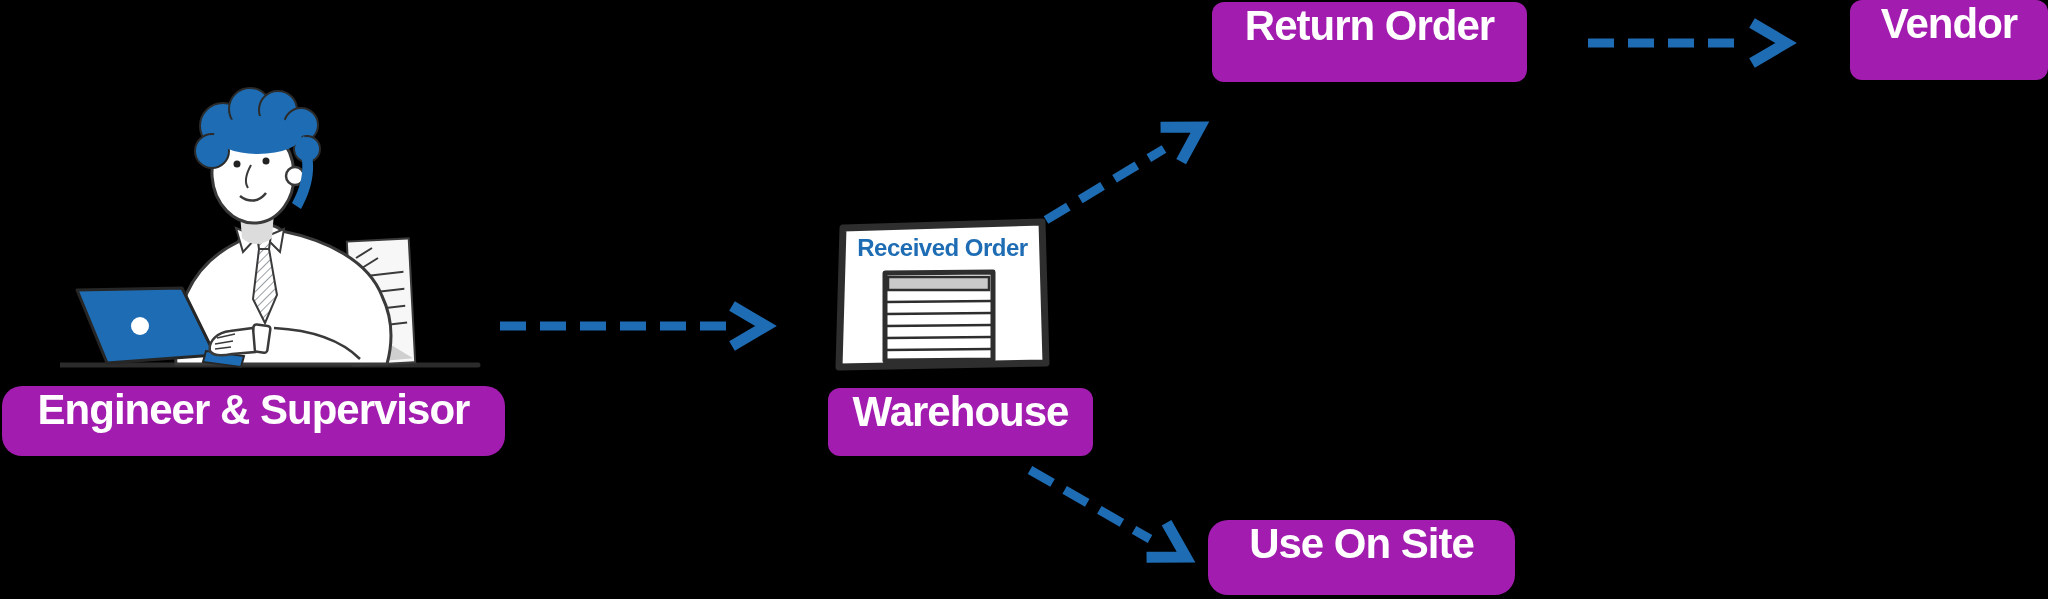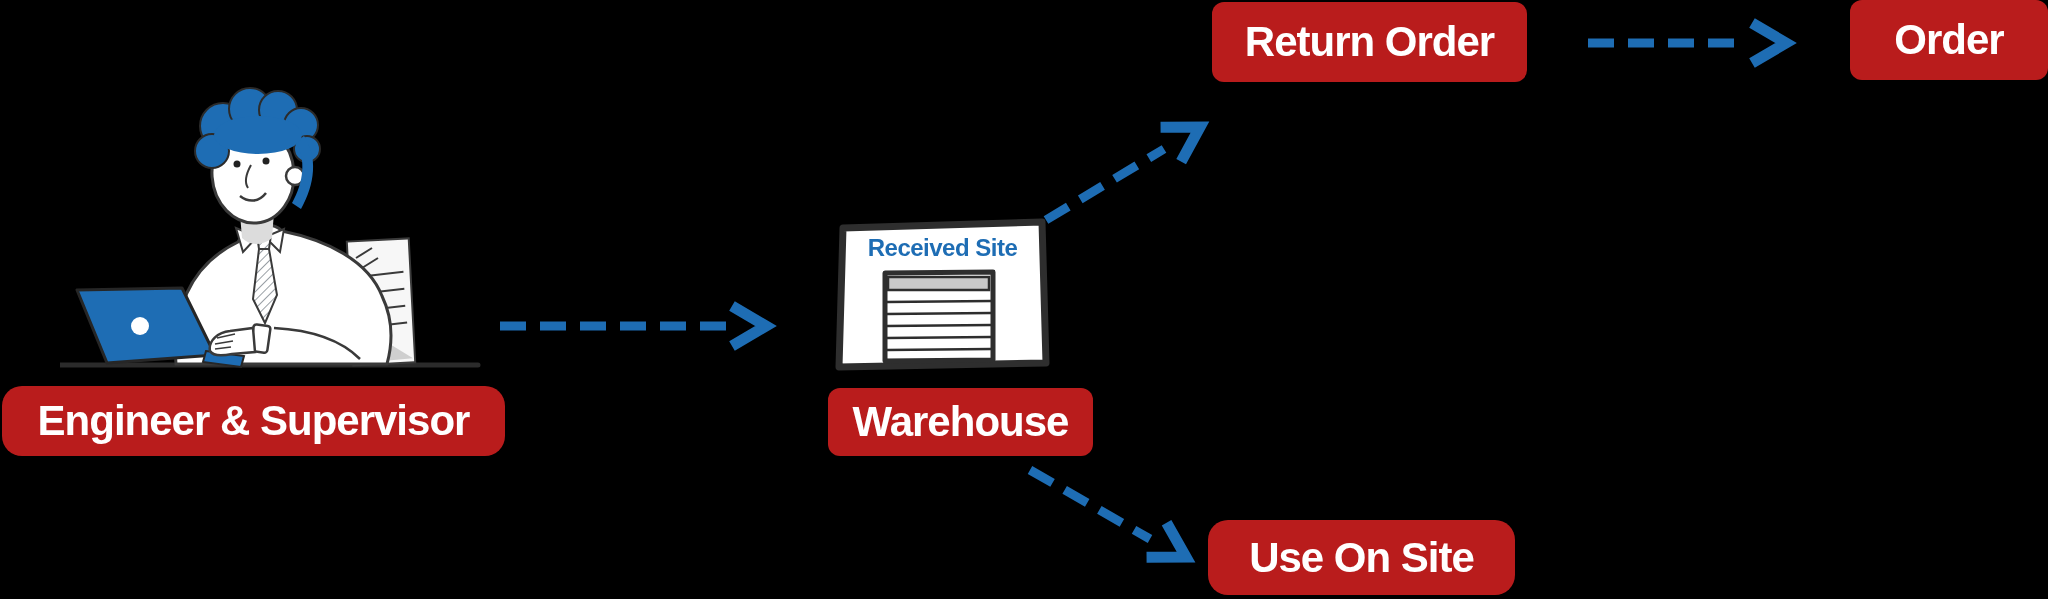"Return Order" .node { align-items: center -> none; background: #b91c1c -> #a21caf }
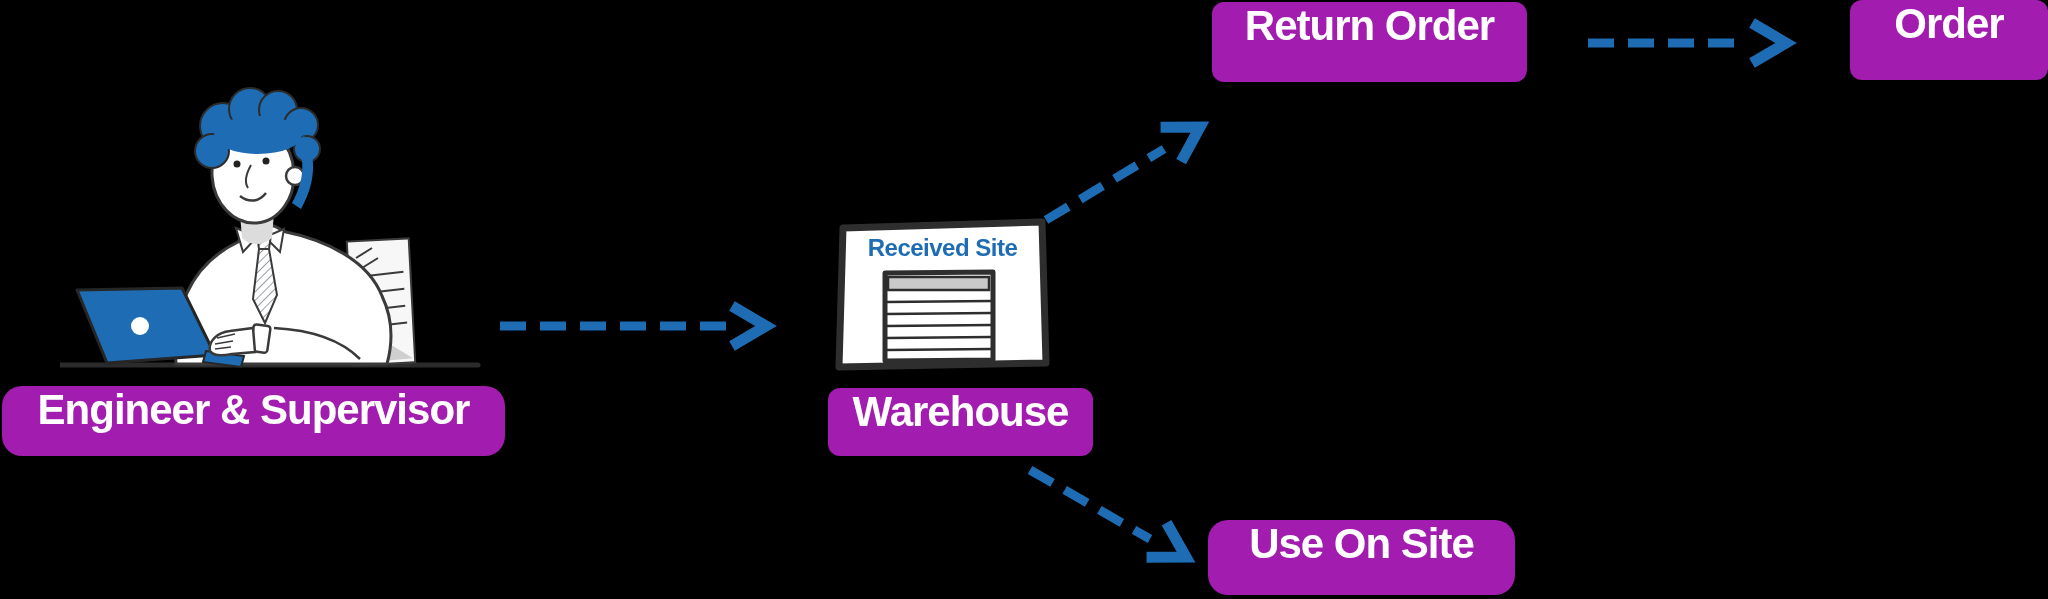"Order" span { text: Order -> Vendor }
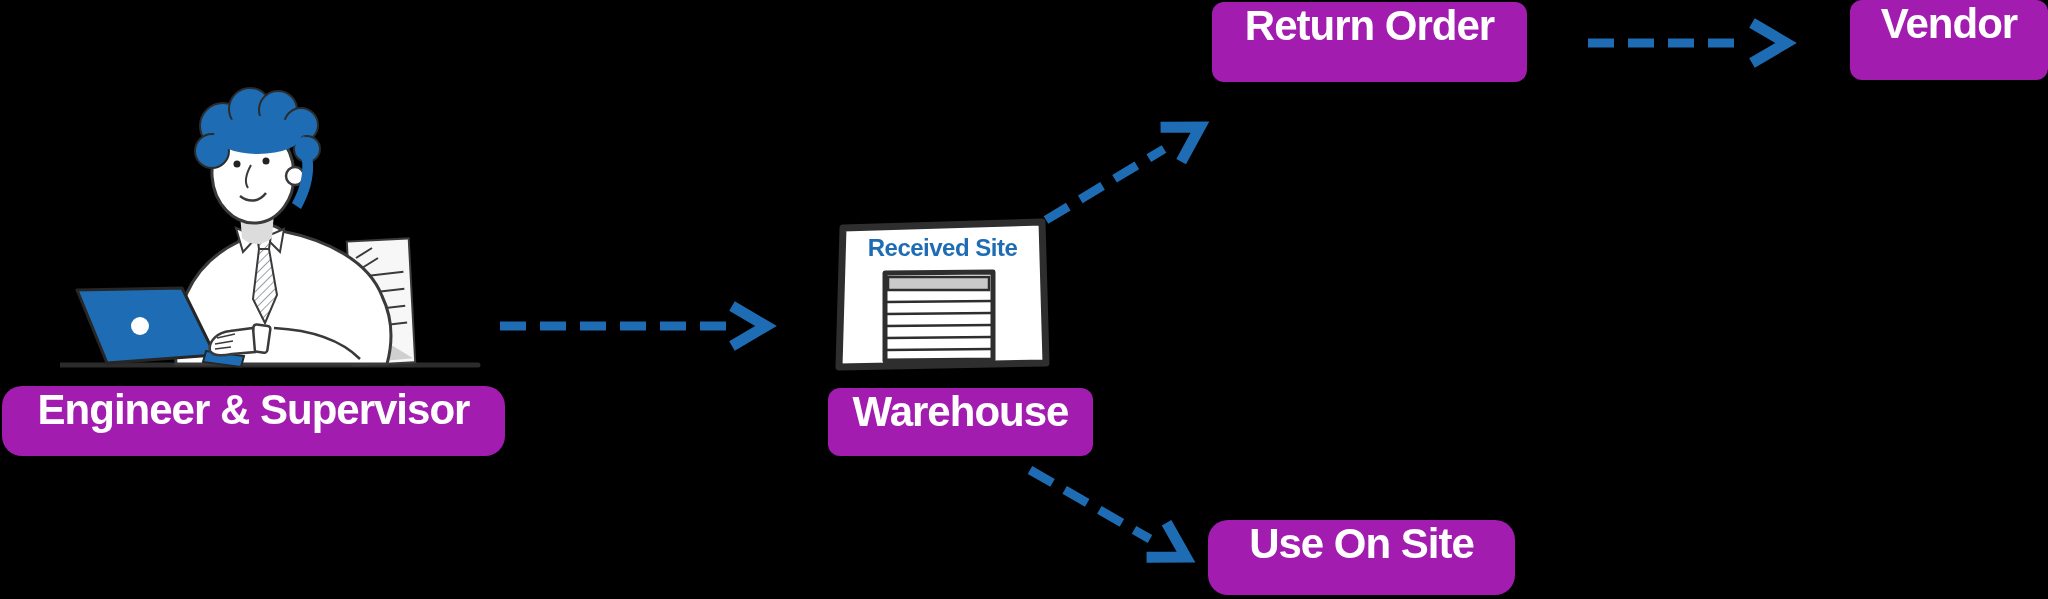"Received Site" div.wh-caption { text: Site -> Order }
